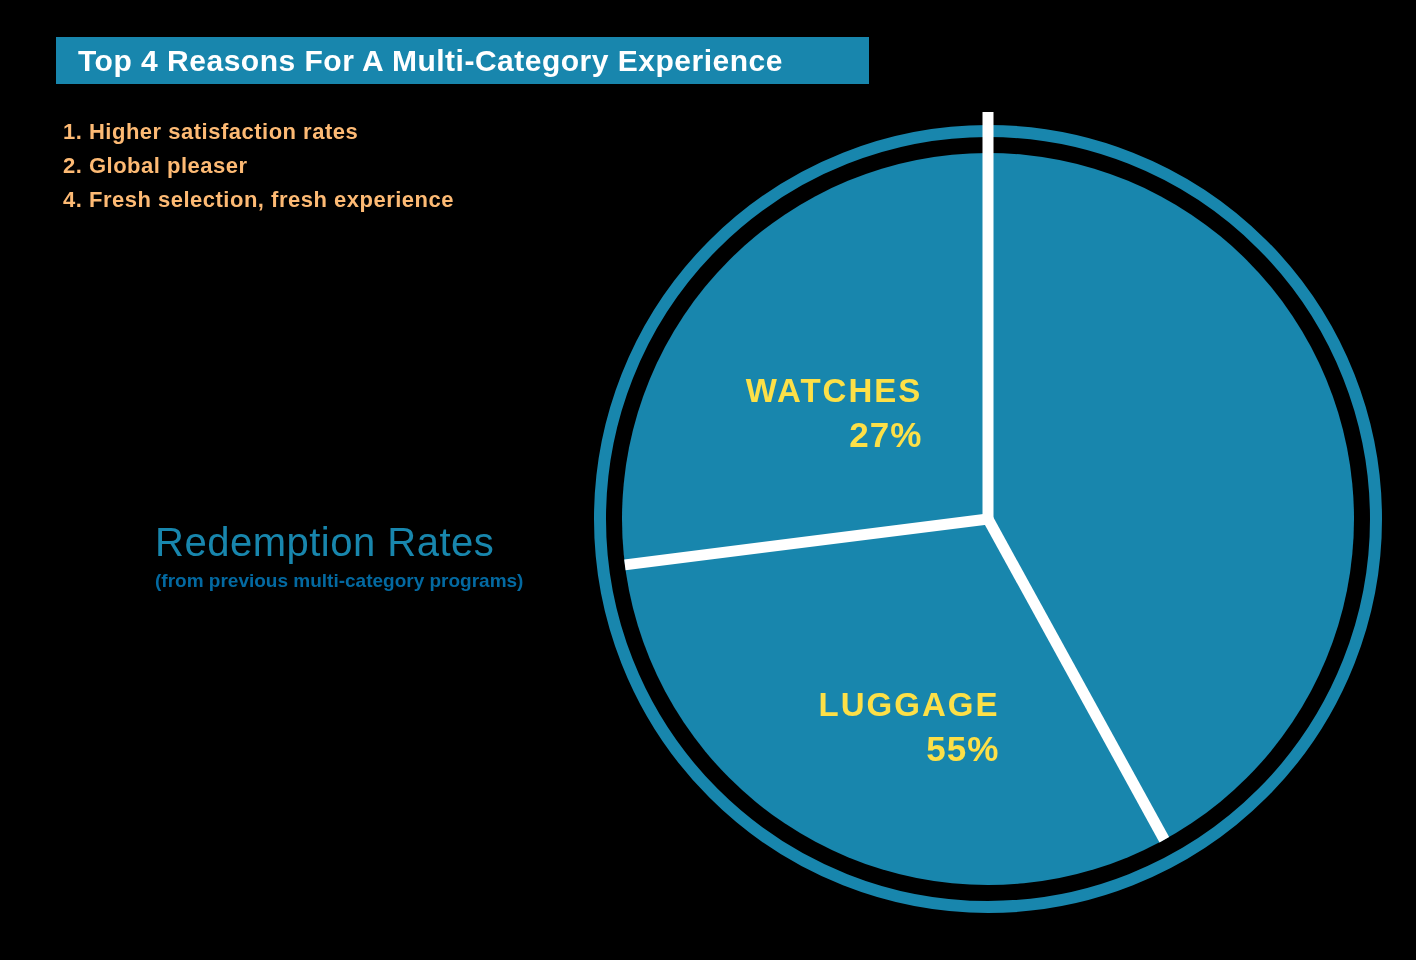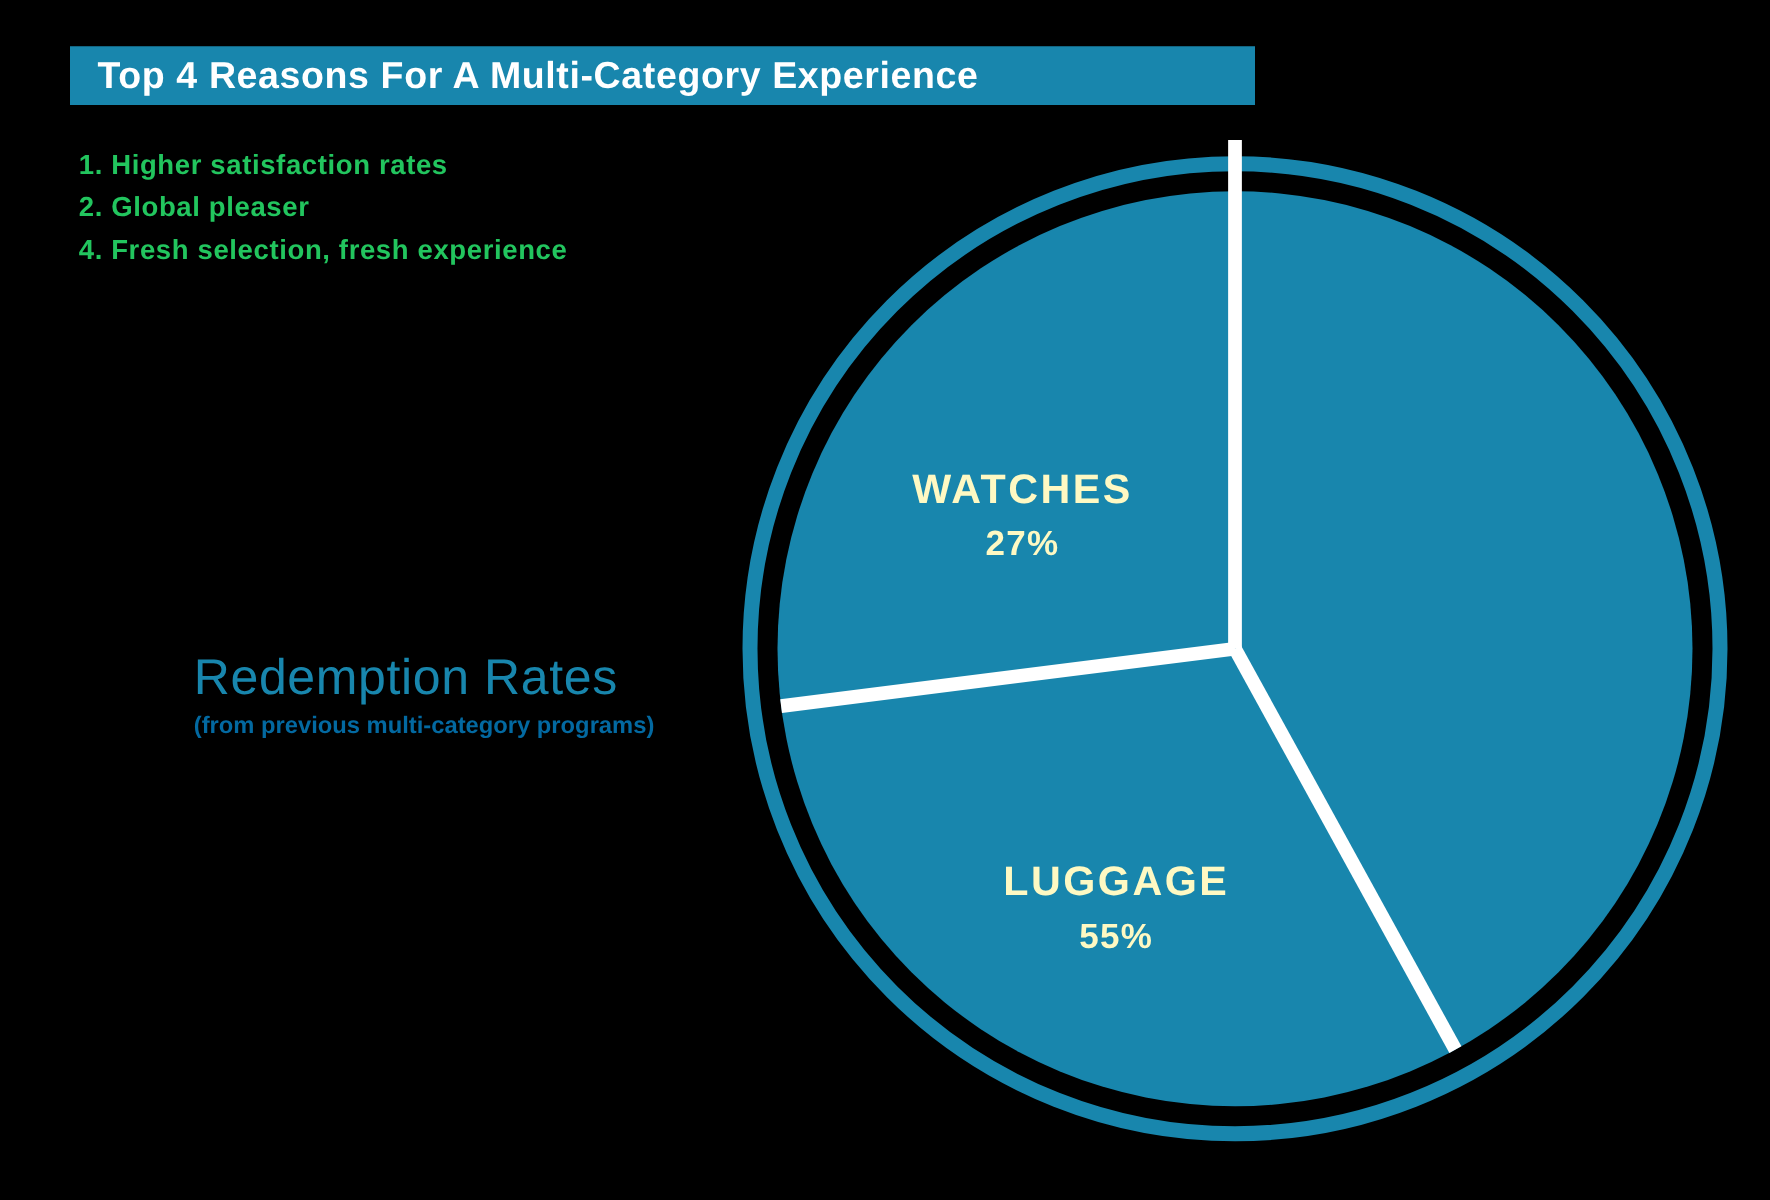"Top 4 Reasons For A" .header-bar { width: 948px -> 813px }
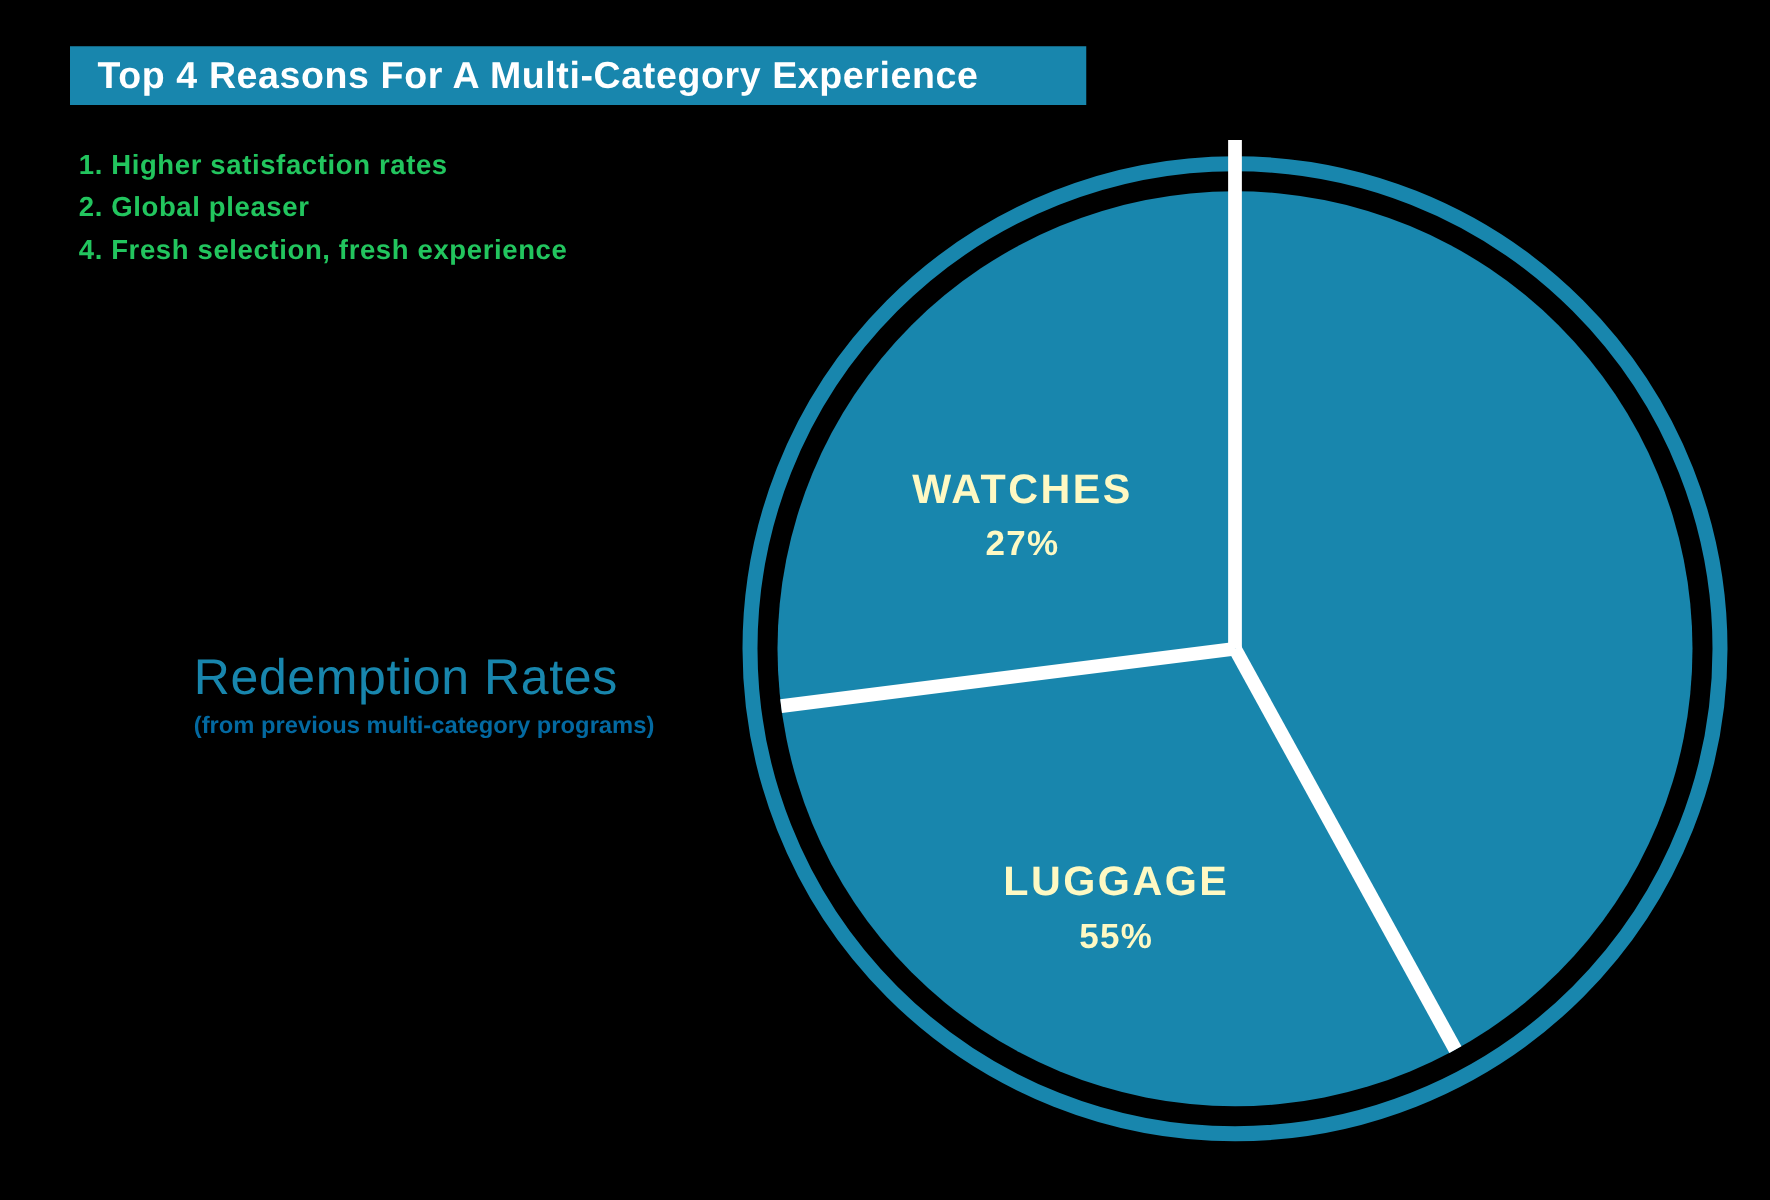"1. Higher satisfaction rates" .reason { color: #22c55e -> #fdba74 }
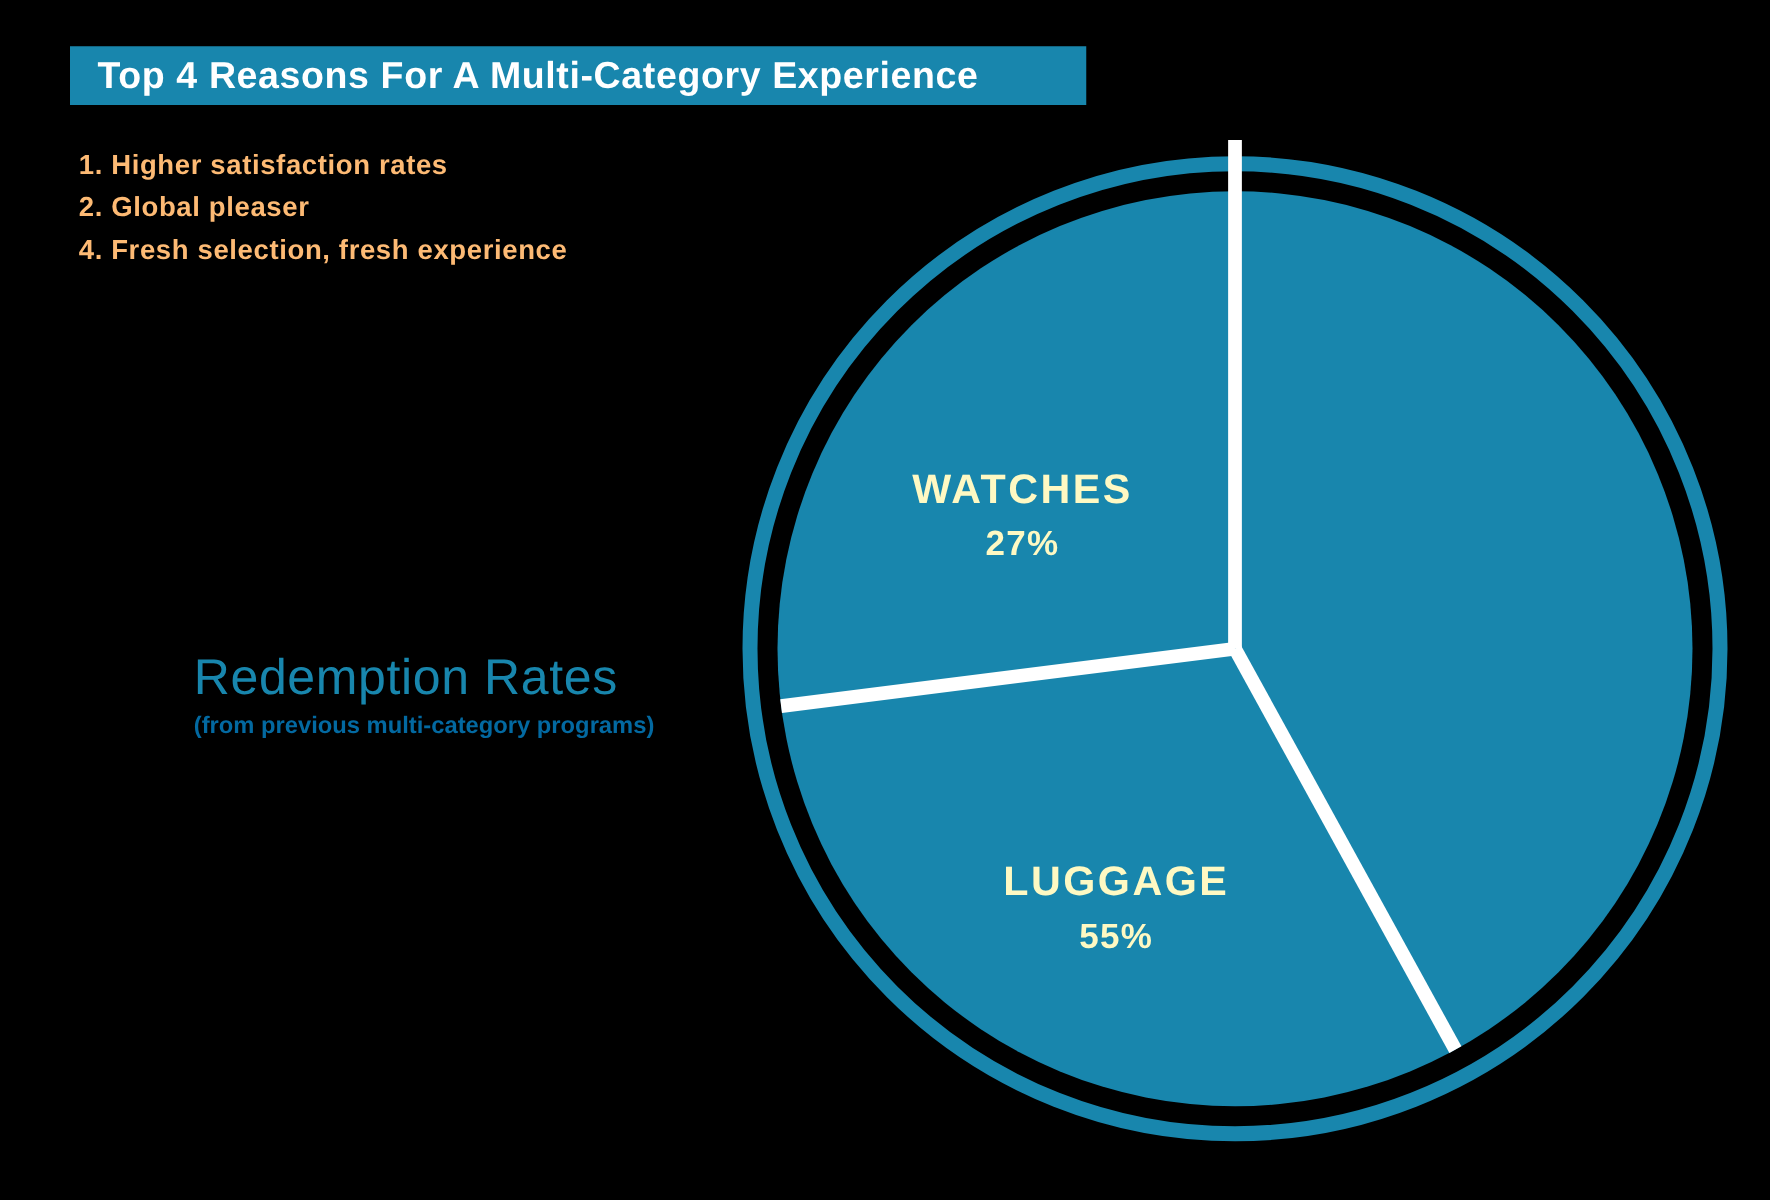"WATCHES" .slice-label { color: #fef9c3 -> #fde047; margin-left: none -> 16px; text-align: center -> right }
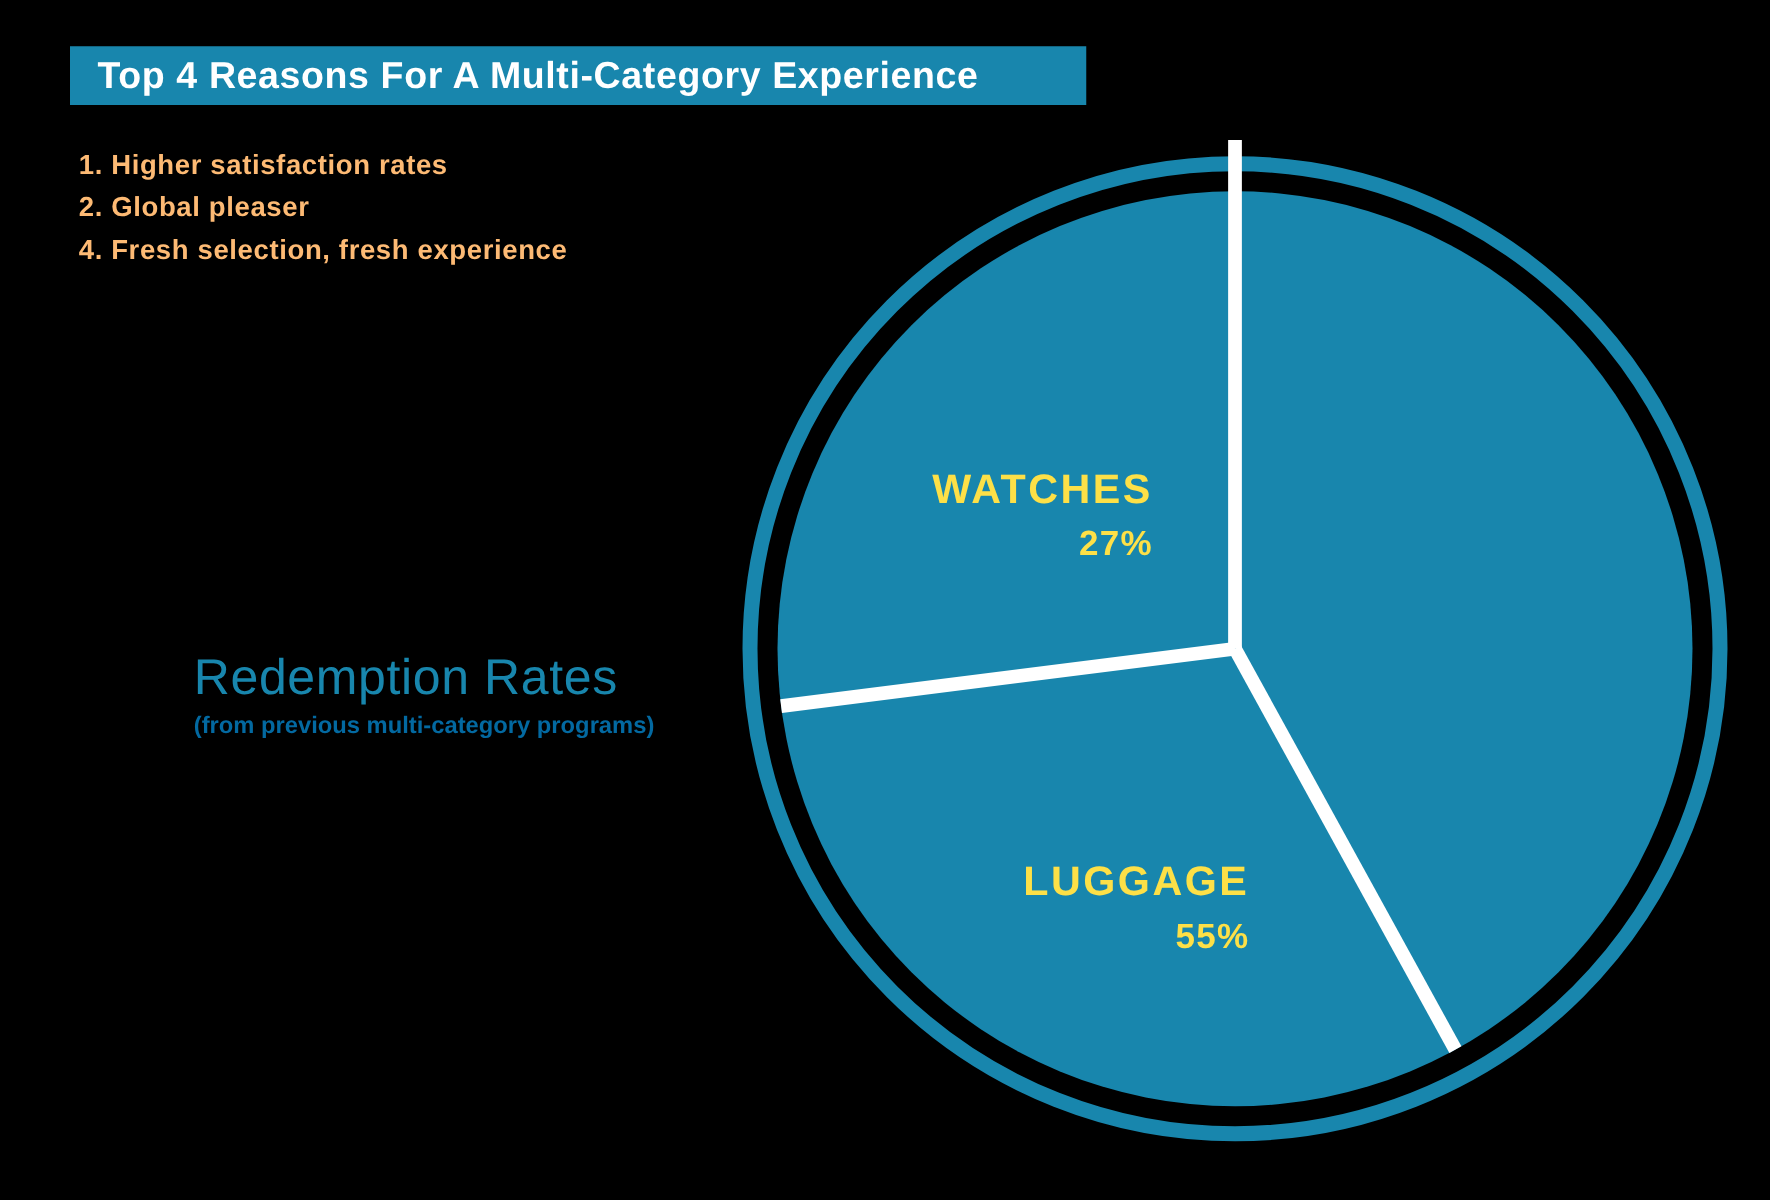"27%" .slice-value { font-size: 28px -> 35px }
